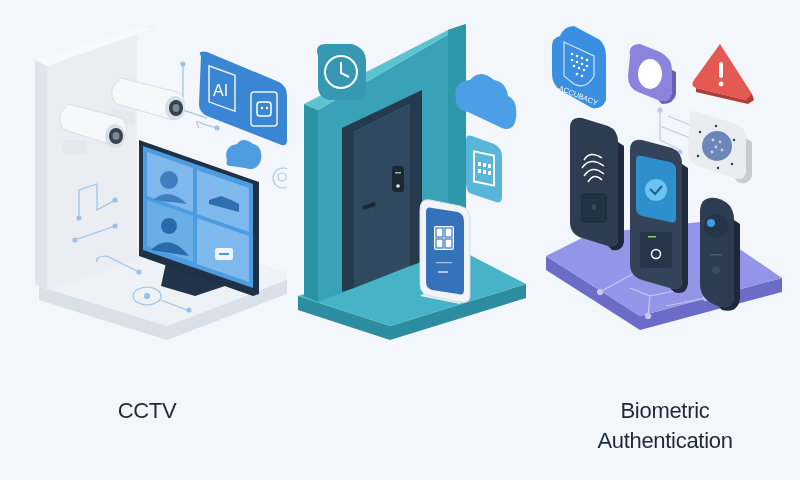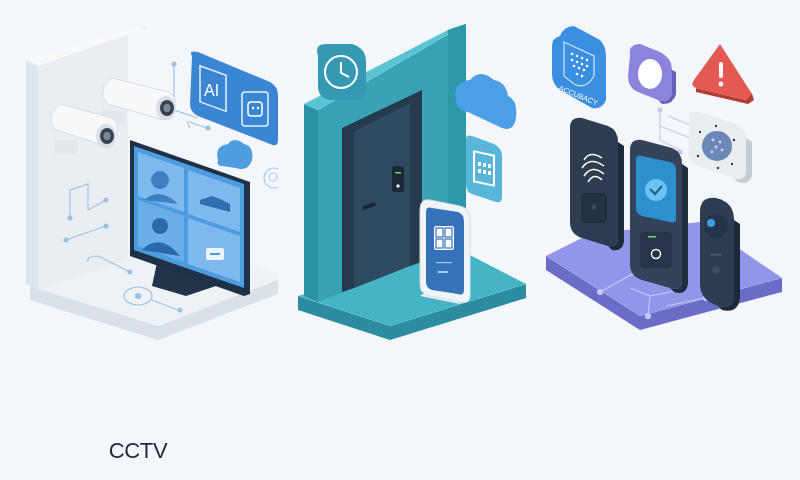"AI" div.panel { left: 8px -> 17px }
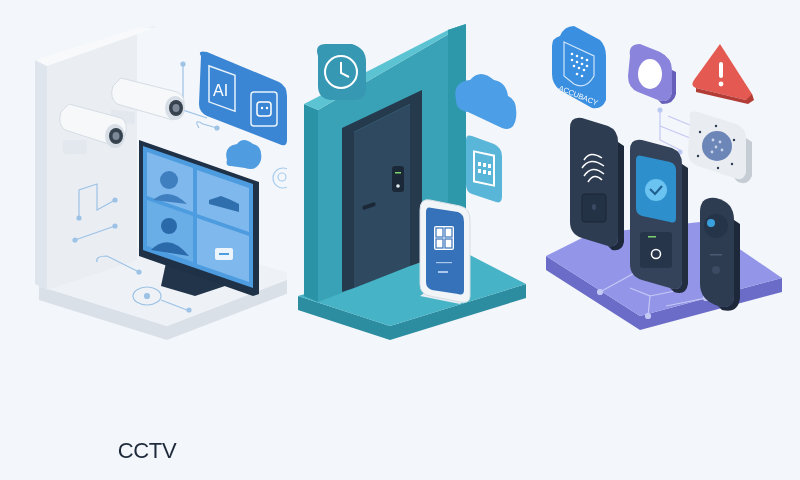"CCTV" div.caption { margin-top: 40px -> none }
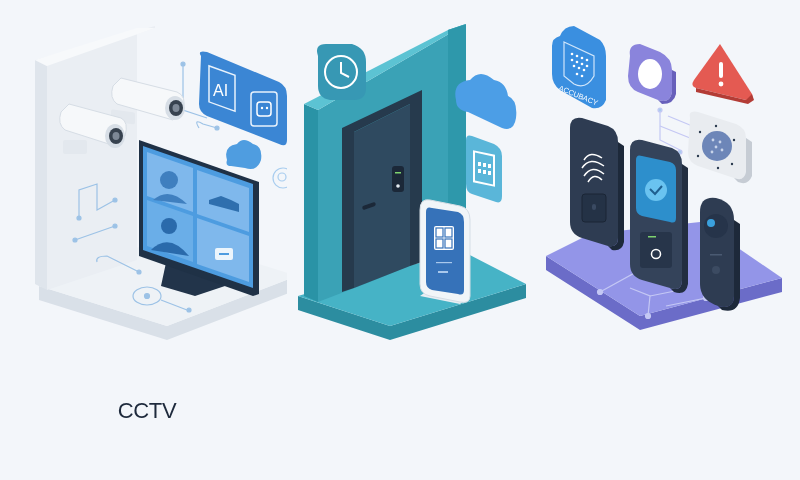"Biometric" div.caption { html: none -> <div> <div>Biometric</div> <div>Authentication</div> </div> }
